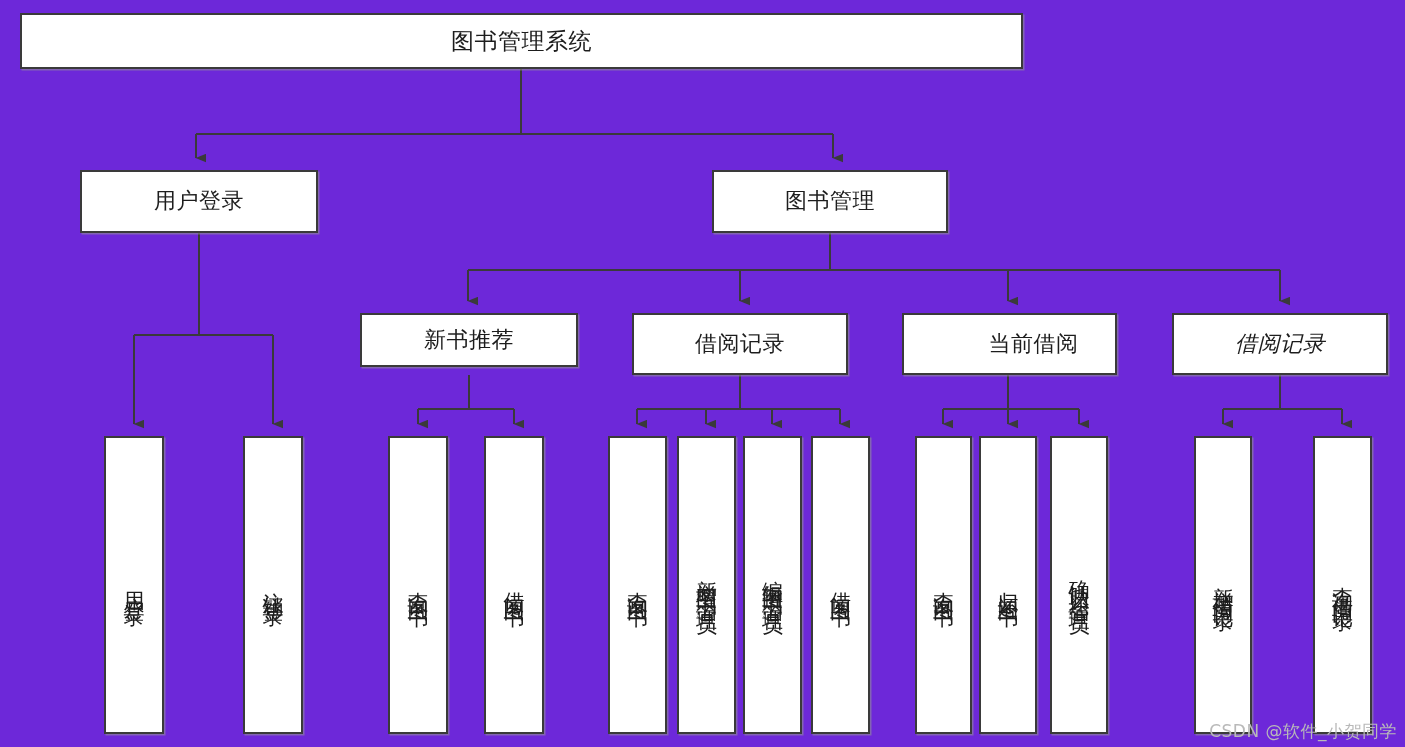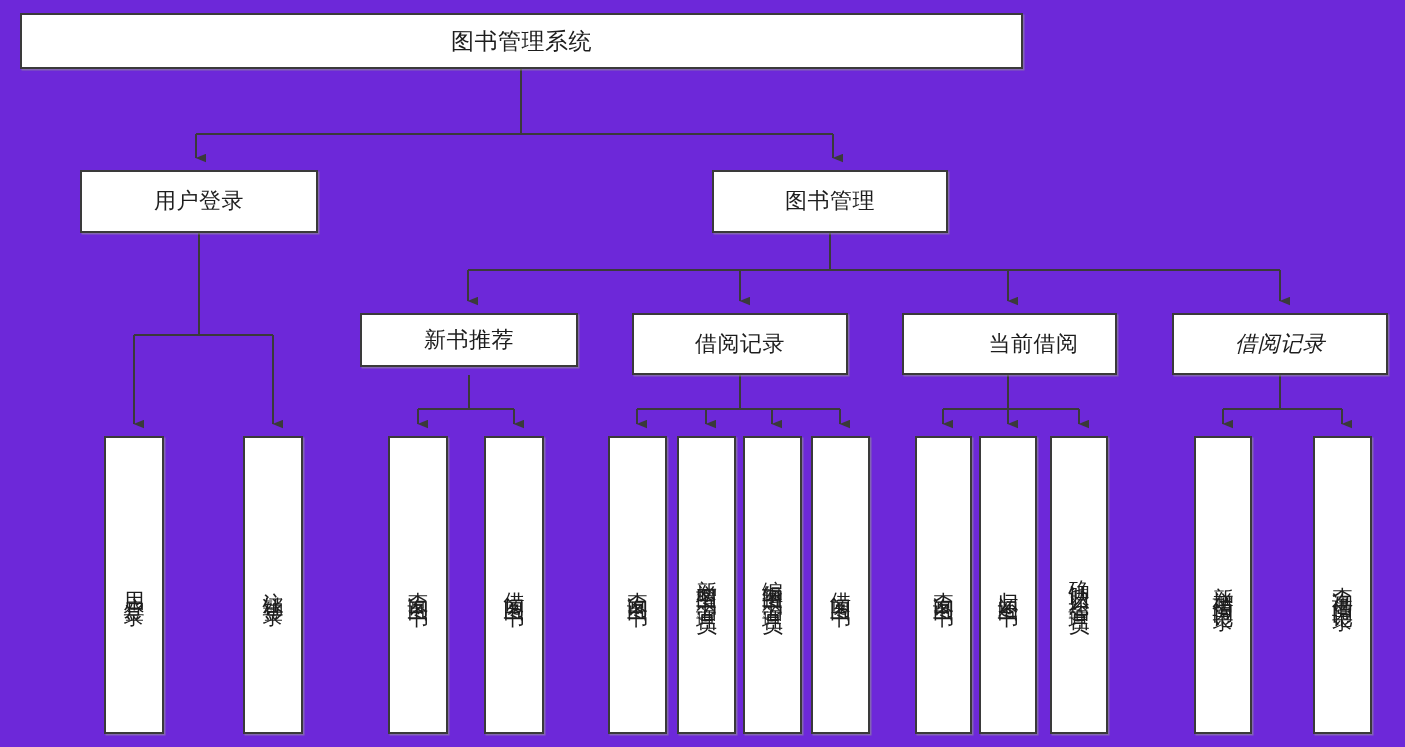"CSDN @软件_小贺同学" div { html: none -> <div>CSDN @软件_小贺同学</div> }
